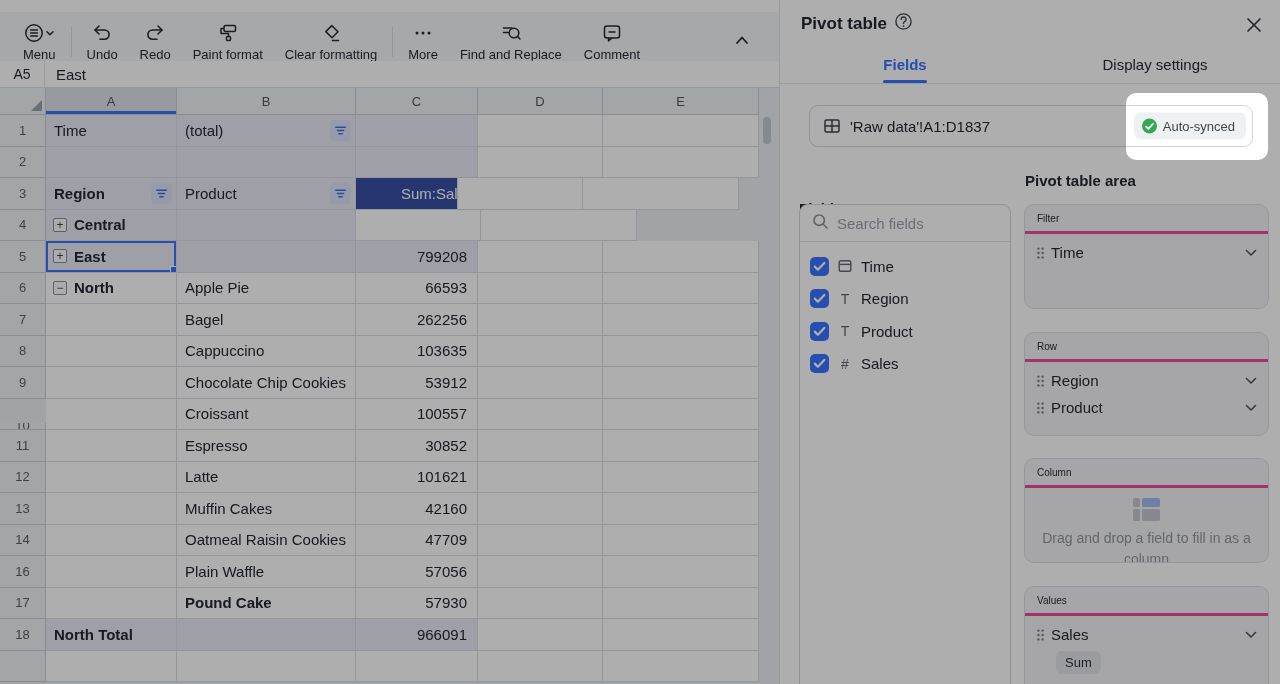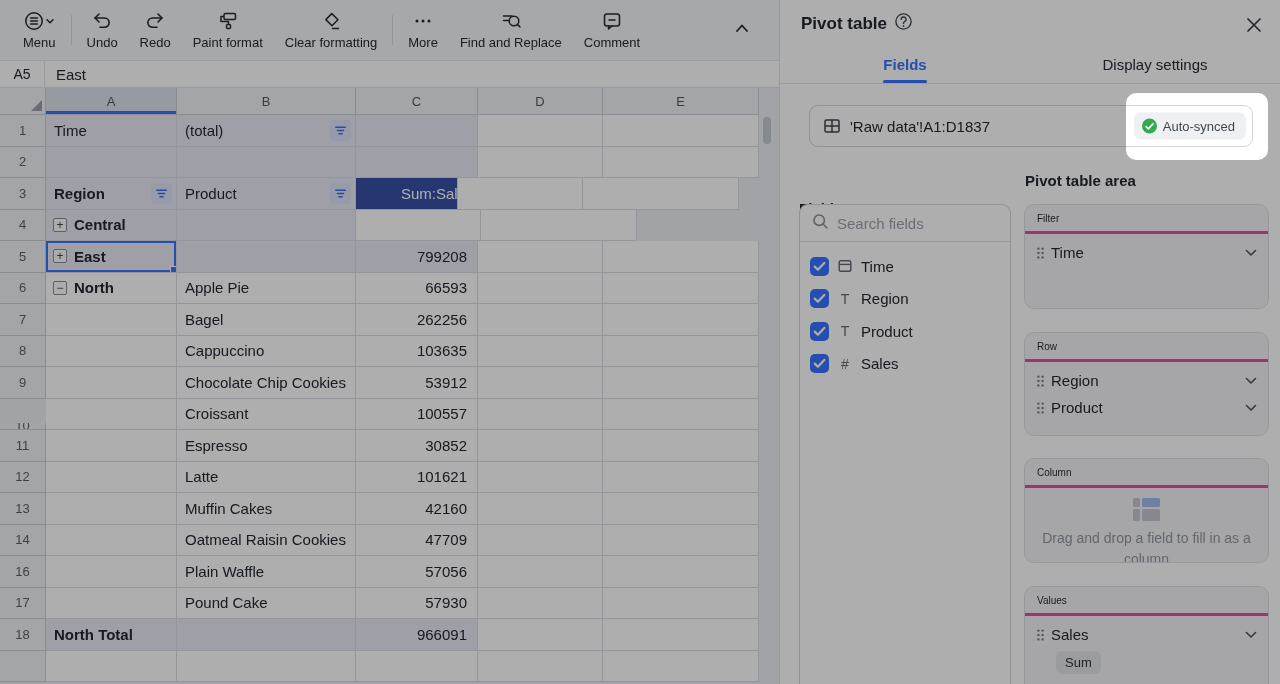"Menu" .toolbar { top: 0 -> 12px }
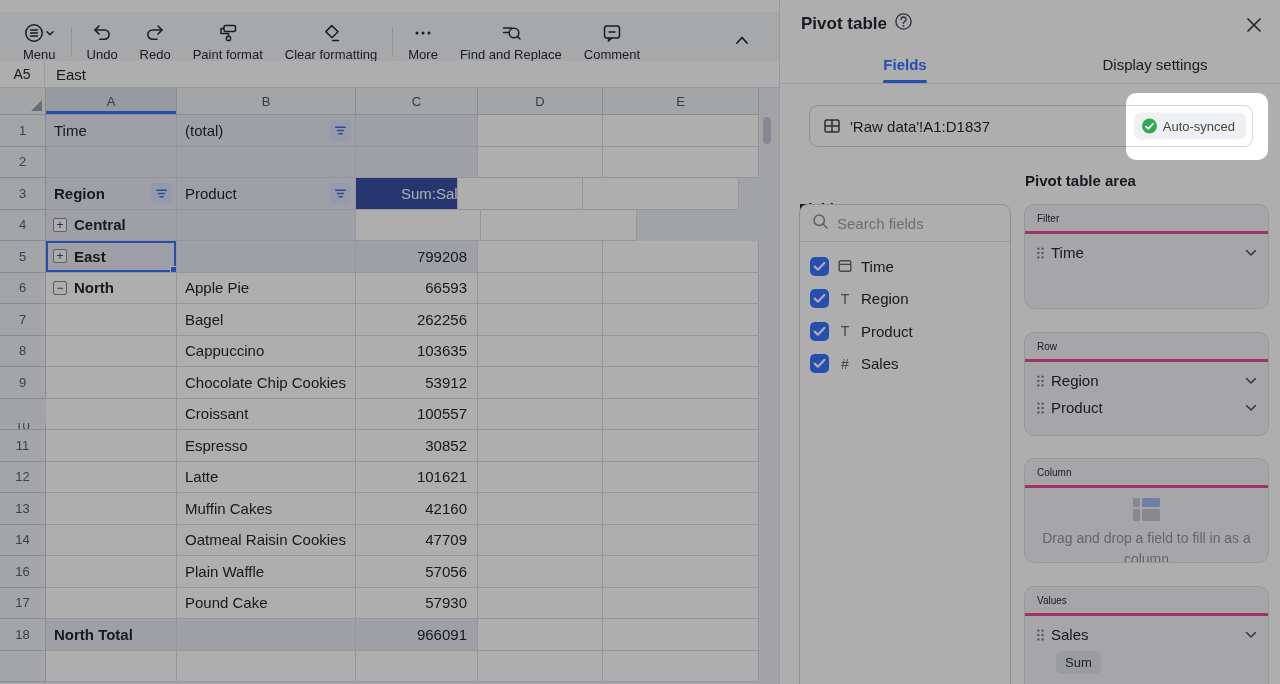"Pound Cake" div.c { font-weight: none -> bold }
